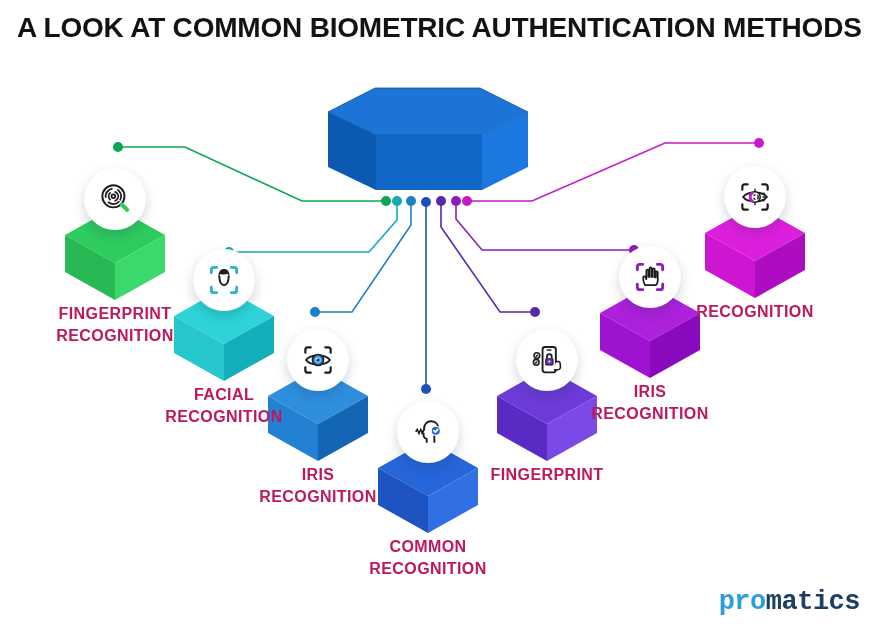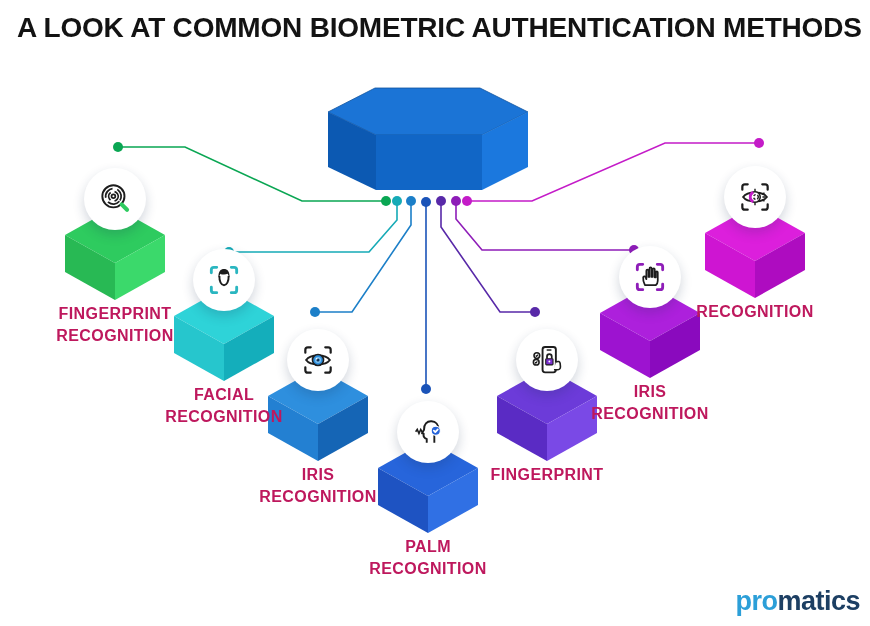"PALM" span { text: PALM -> COMMON }
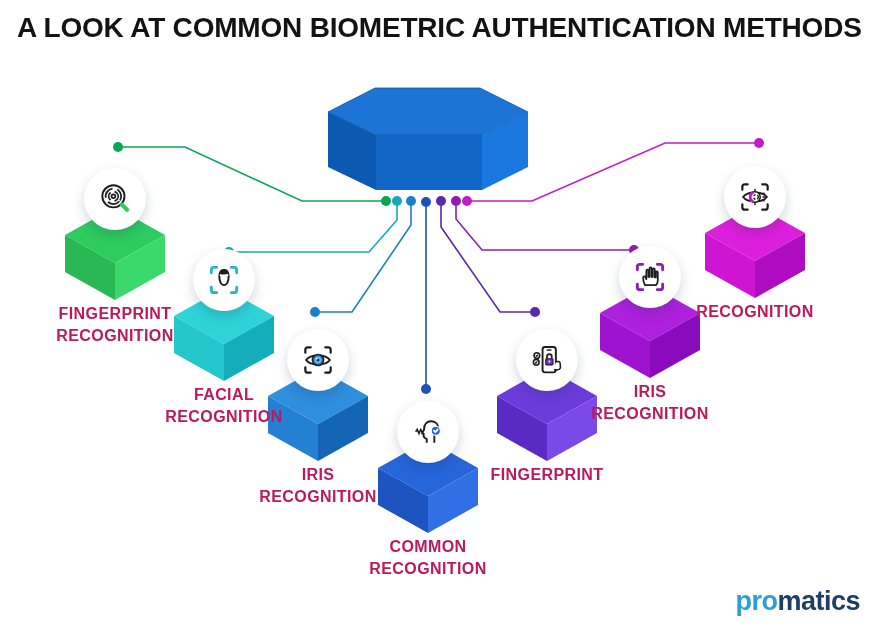"promatics" .brand { font-family: none -> Liberation Mono, monospace }
